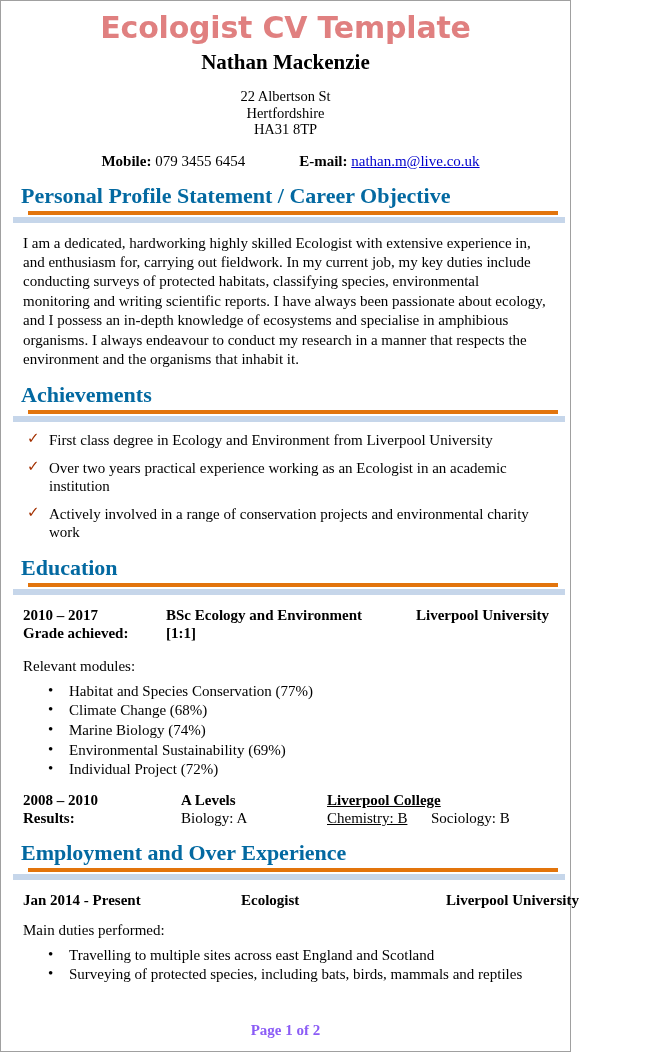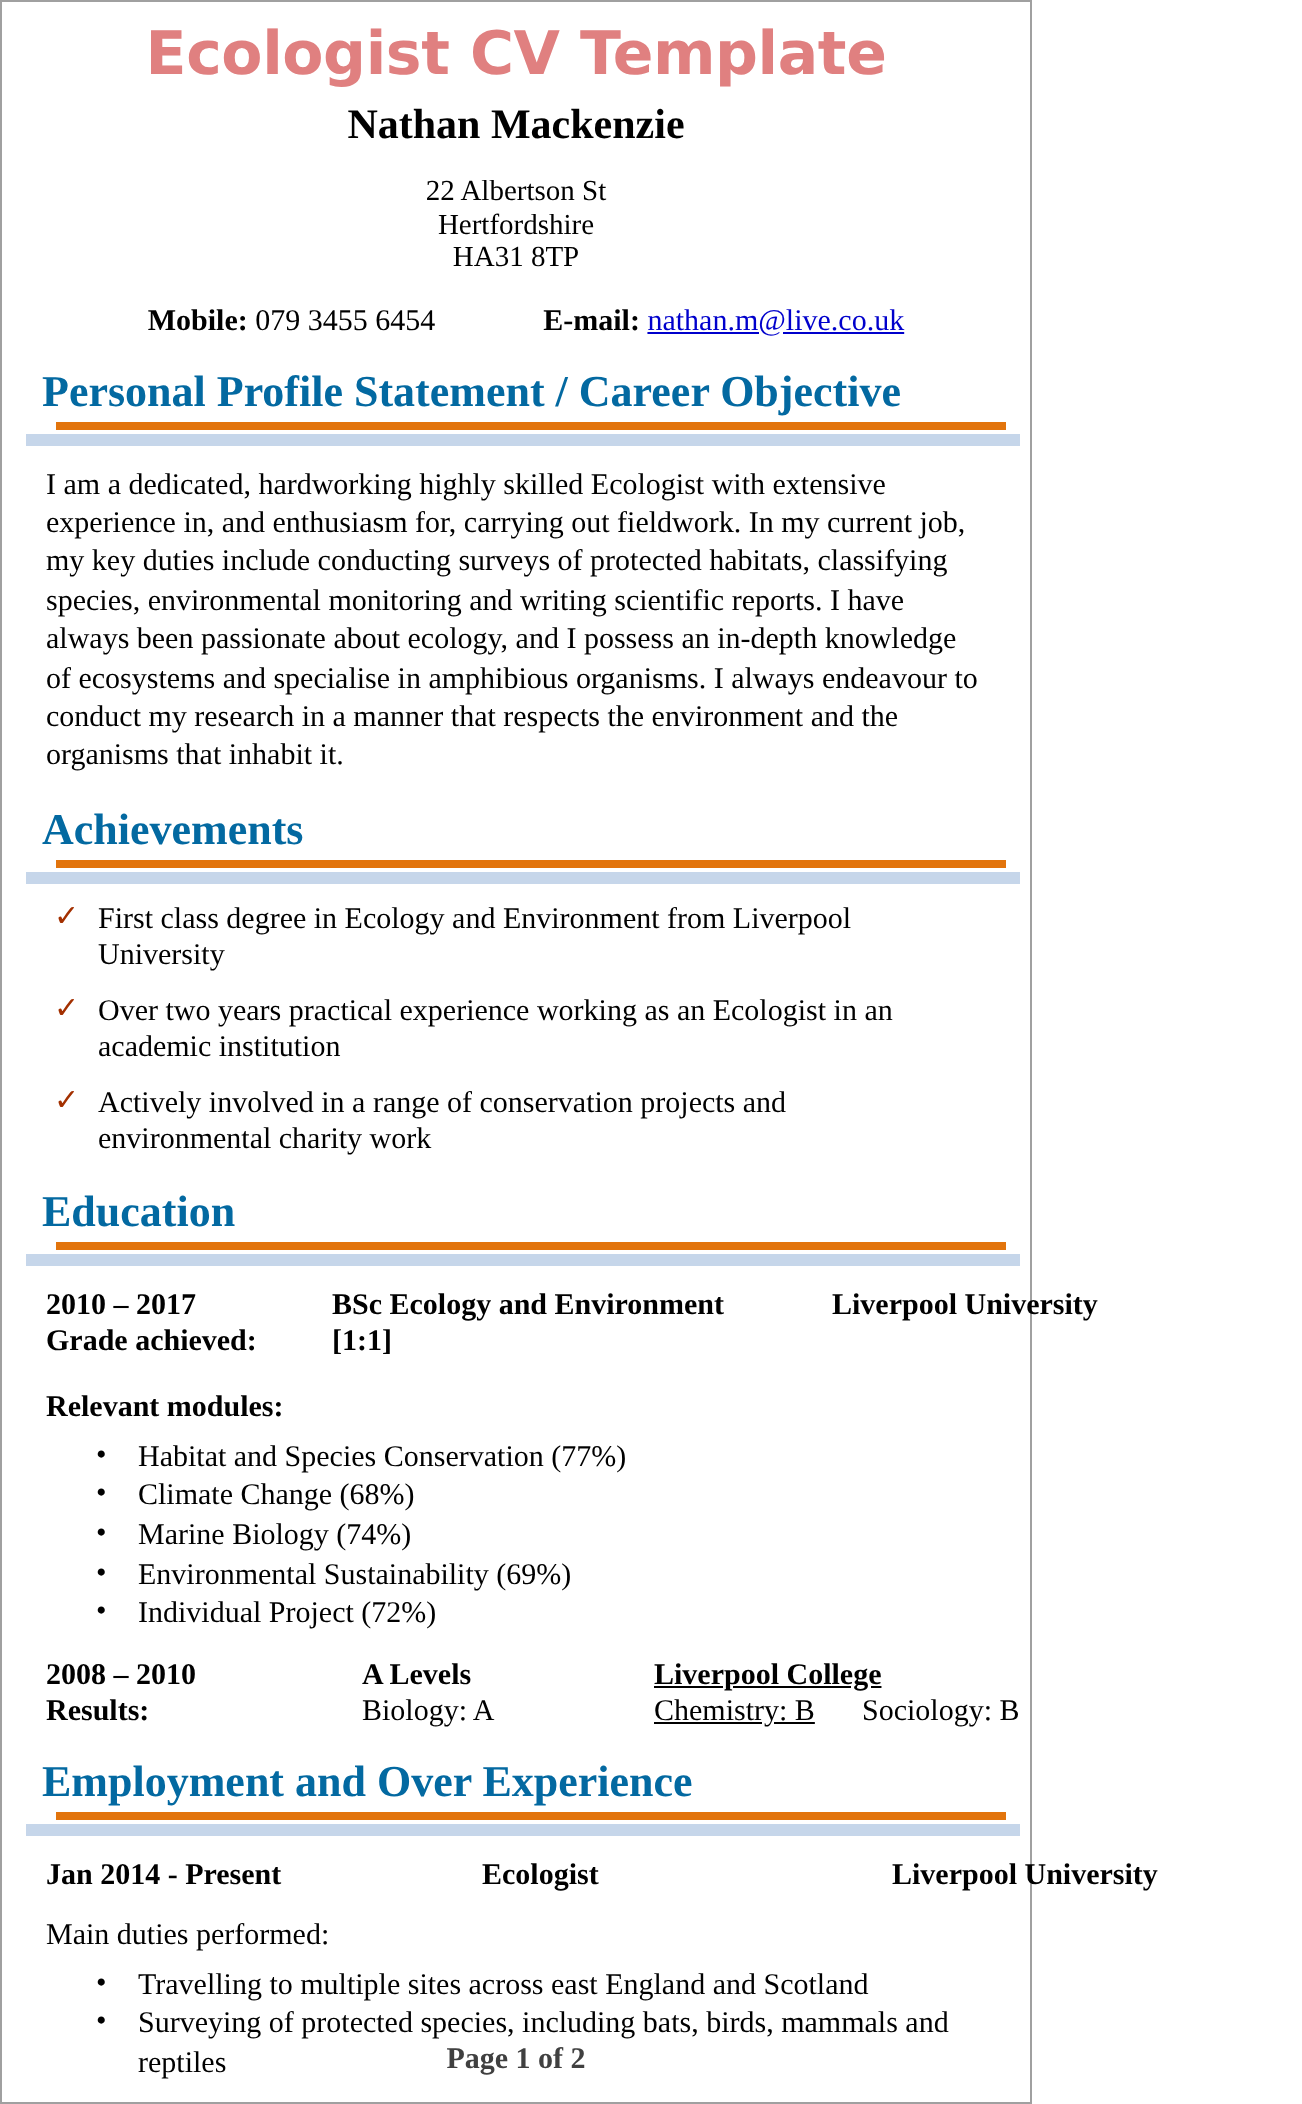"Ecologist CV Template" .page { width: 516px -> 571px }
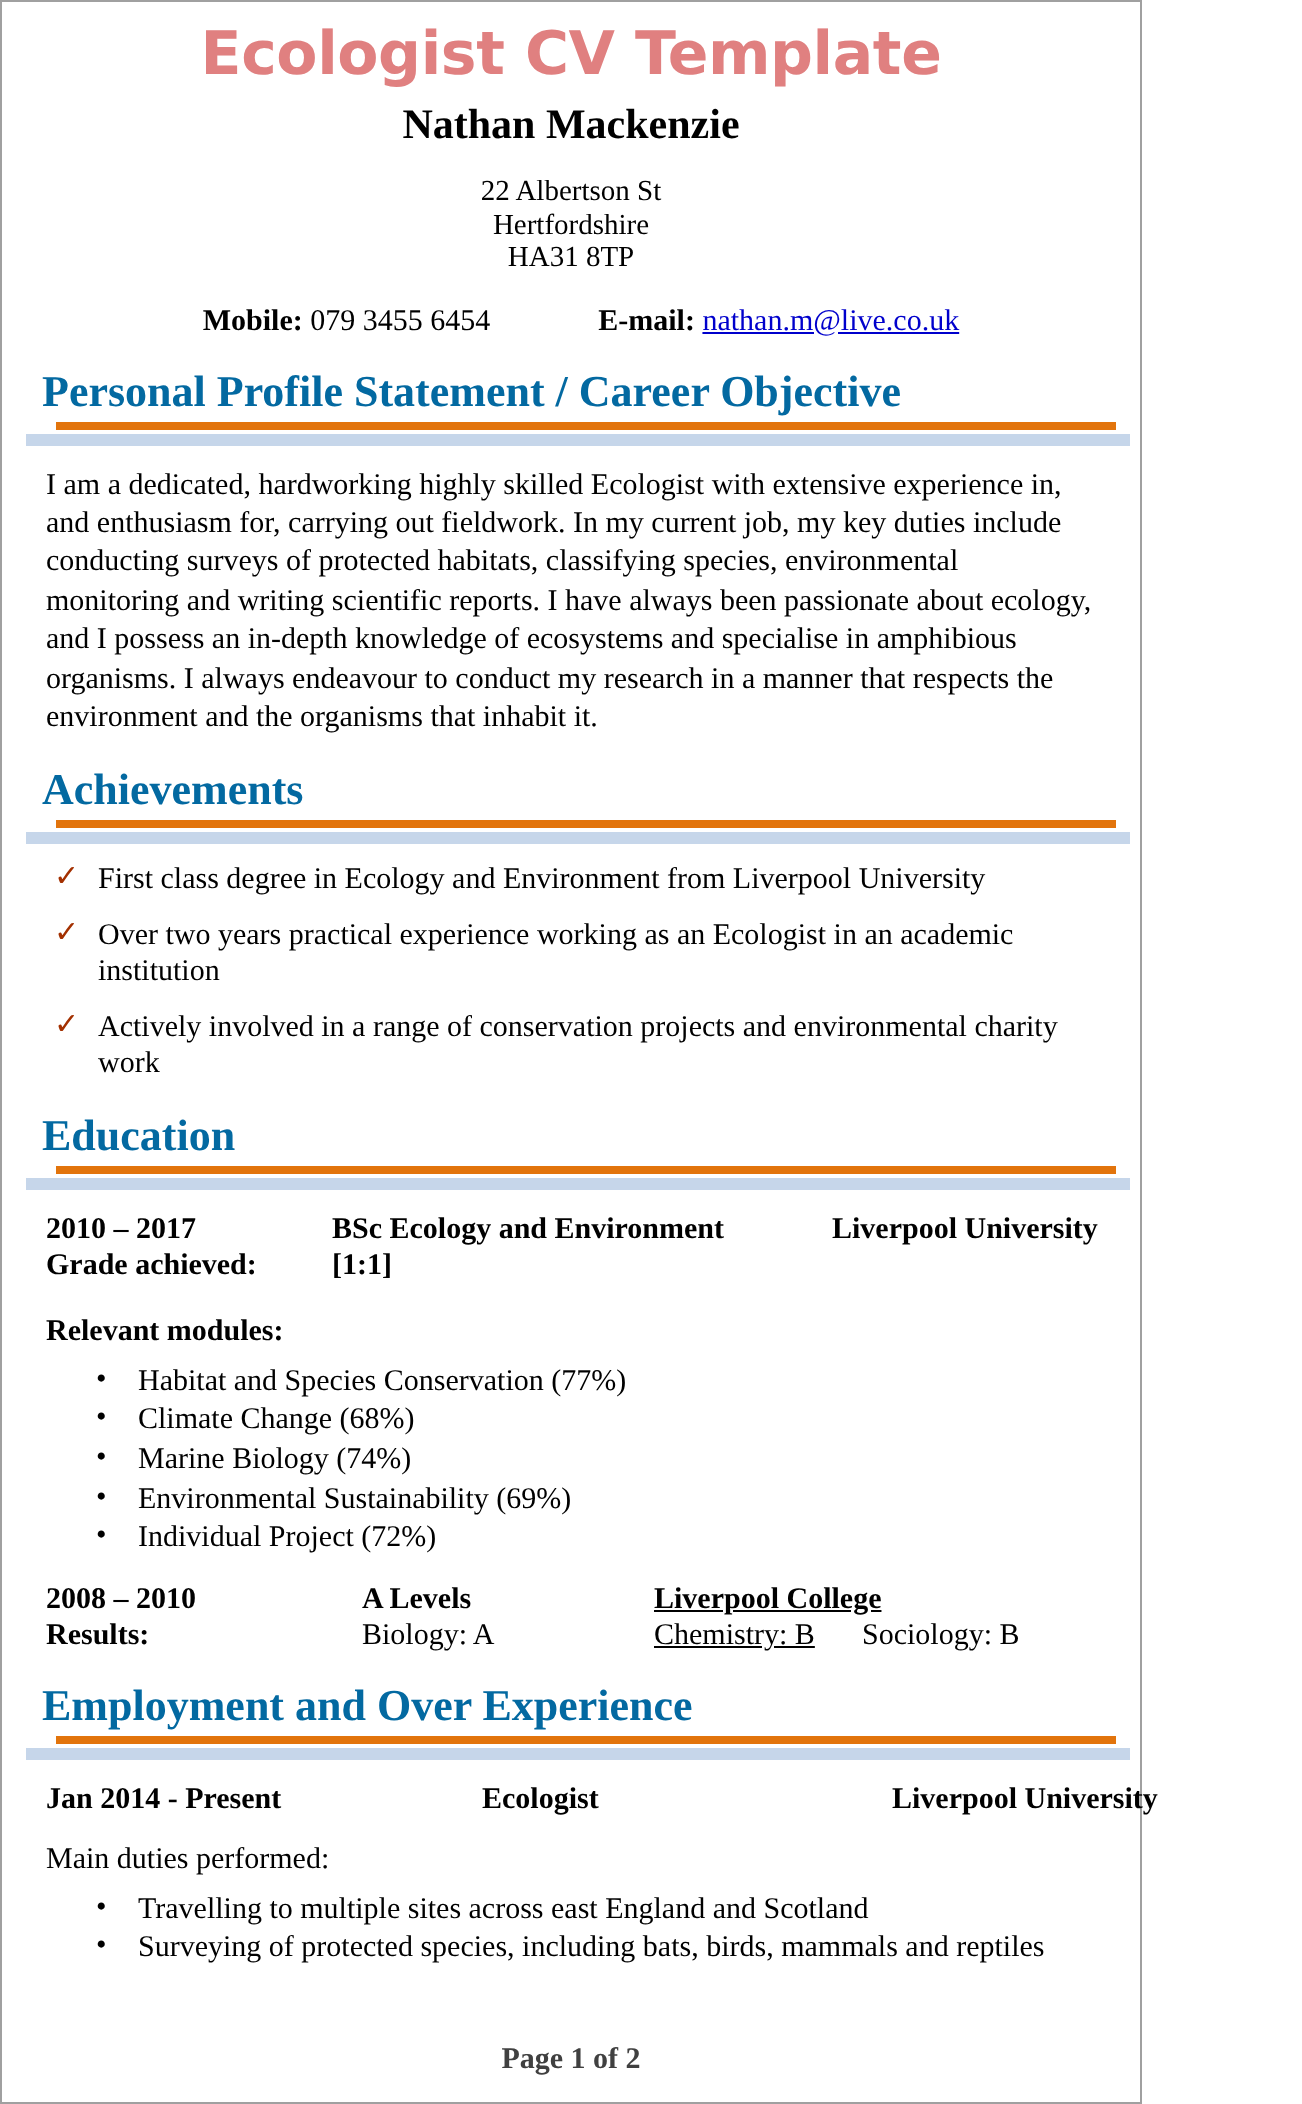"Relevant modules:" .sub-label { font-weight: bold -> normal }
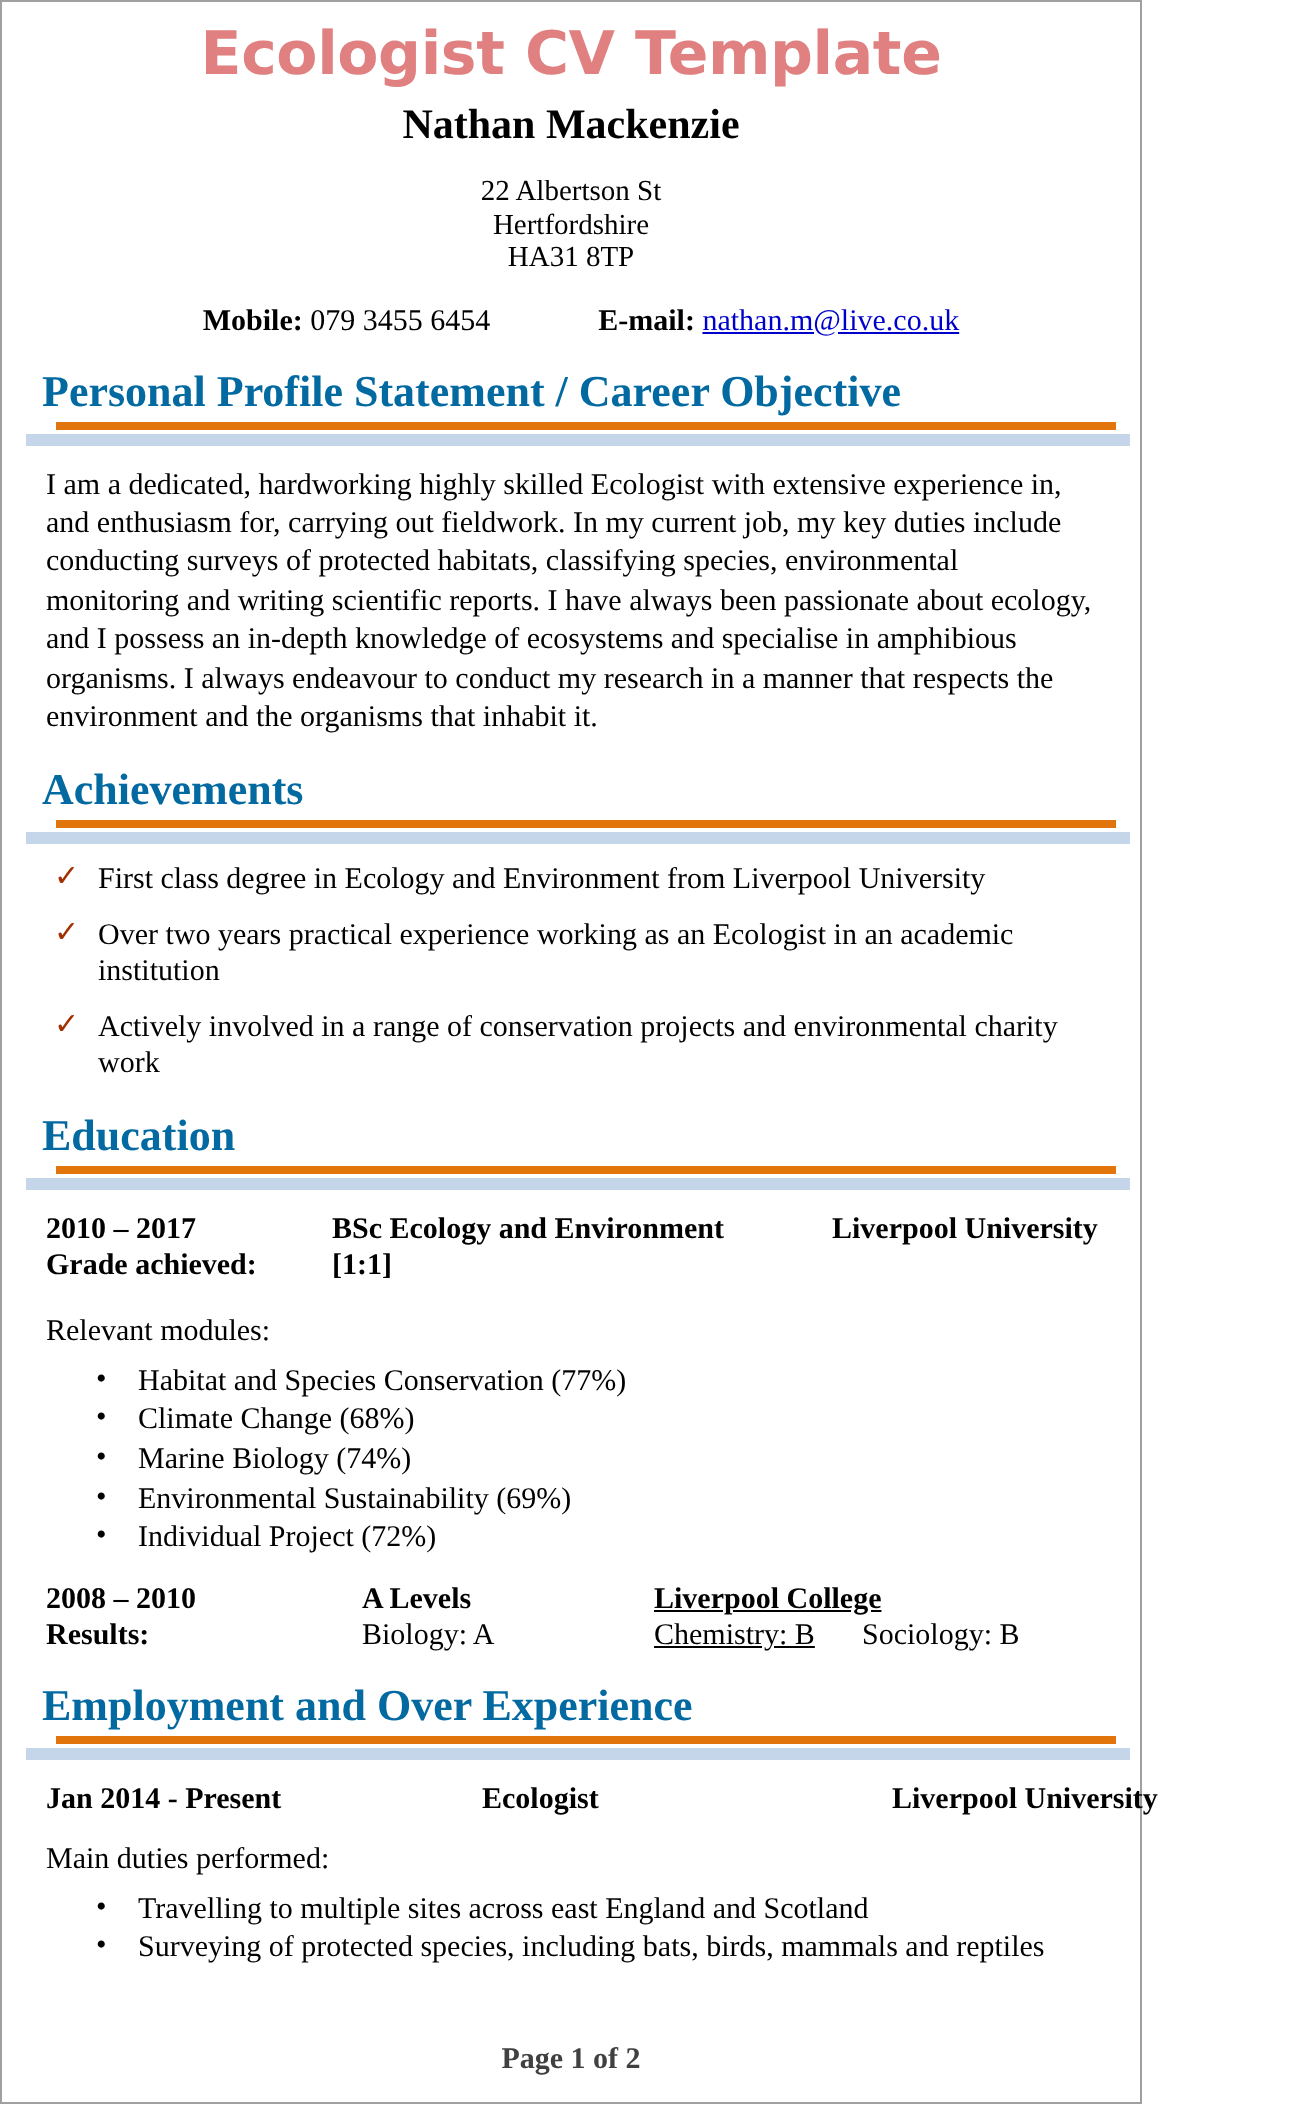"Page 1 of 2" .page-footer { color: #404040 -> #8b5cf6 }
